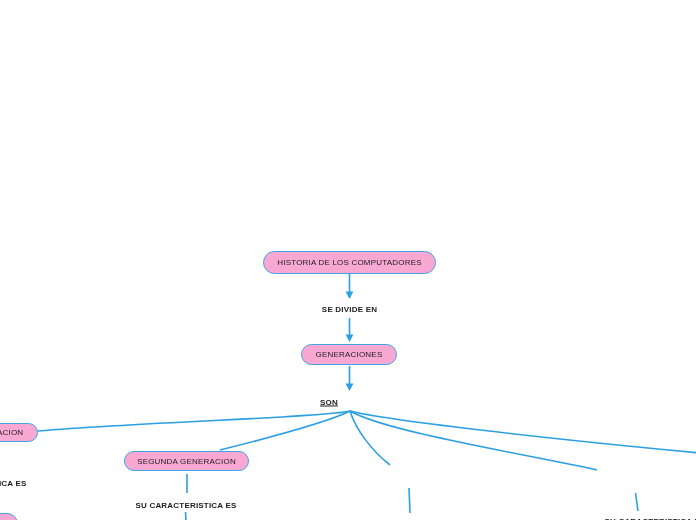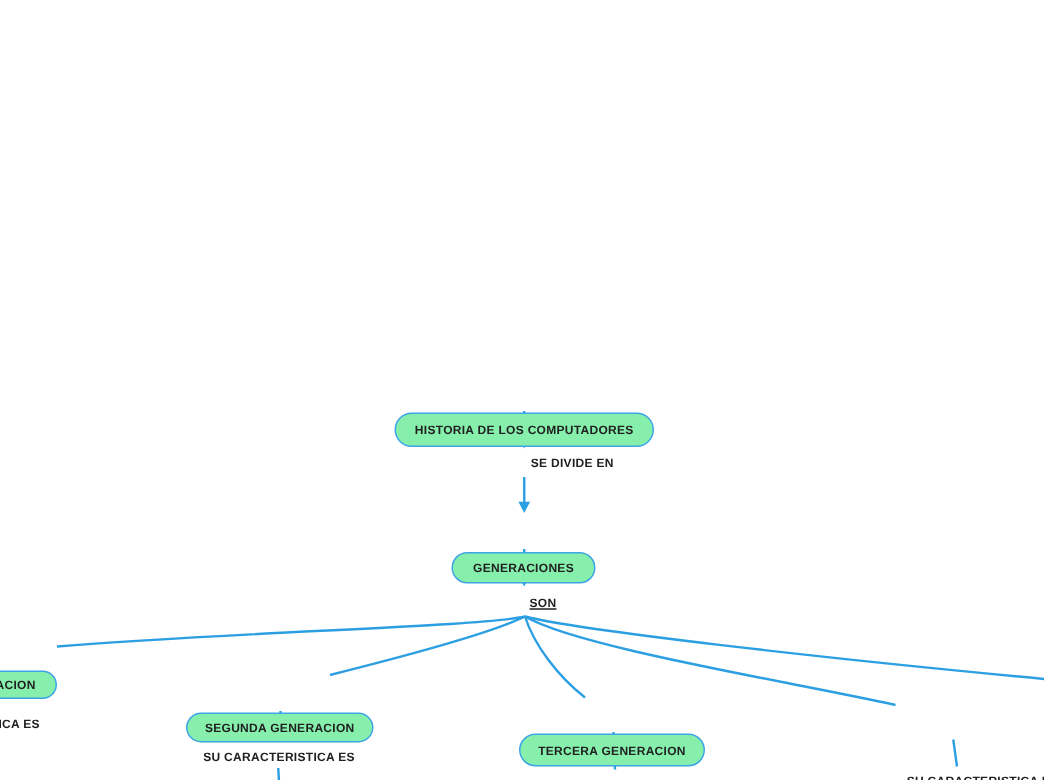"HISTORIA DE LOS COMPUTADORES" .node { background: #86efac -> #f9a8d4; font-weight: 700 -> 400; margin-top: 24px -> none }
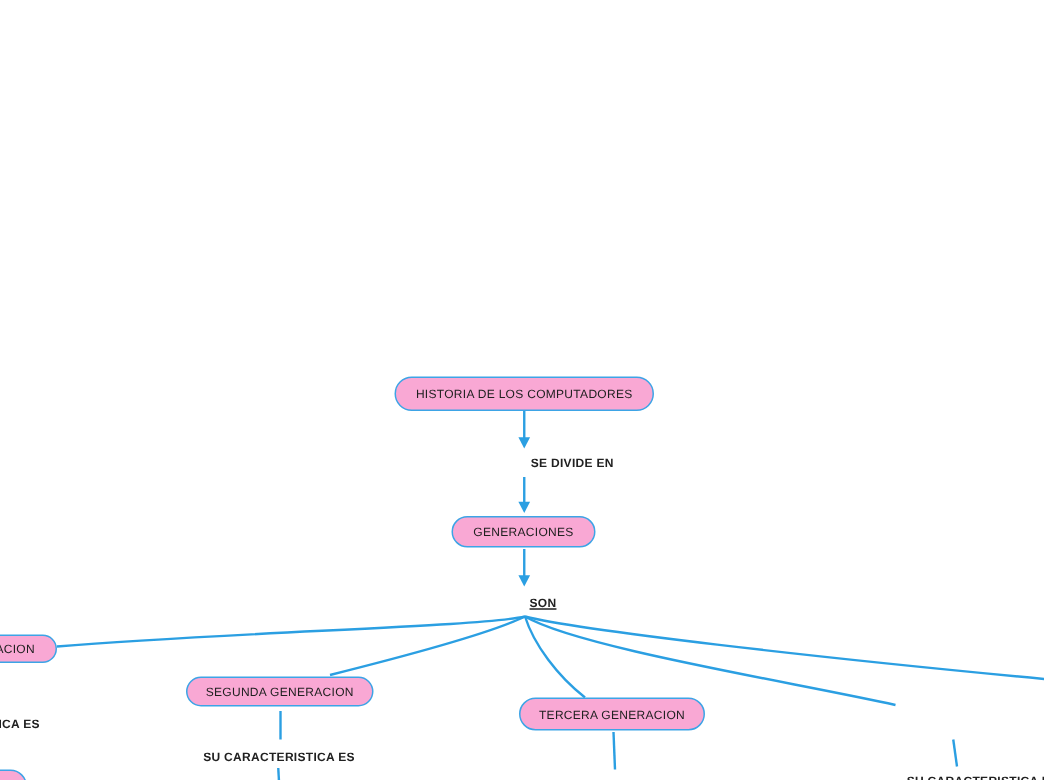"SE DIVIDE EN" div.floating-label { margin-left: 32px -> none }
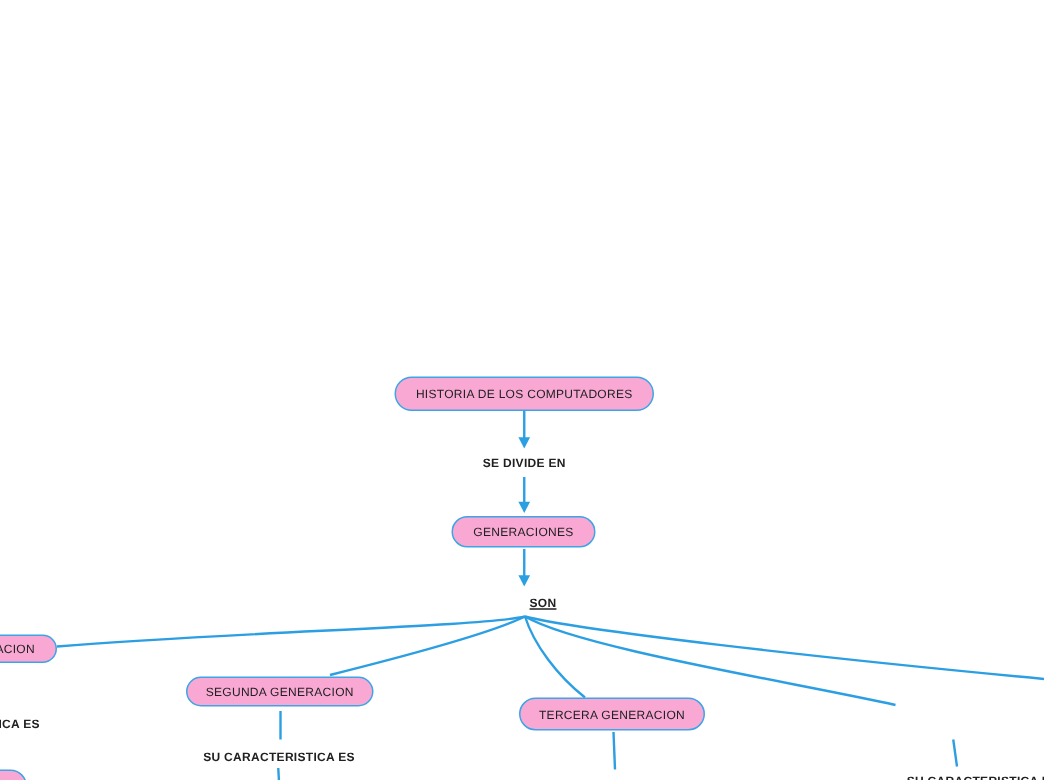"SON" div.floating-label { left: 362px -> 329px }
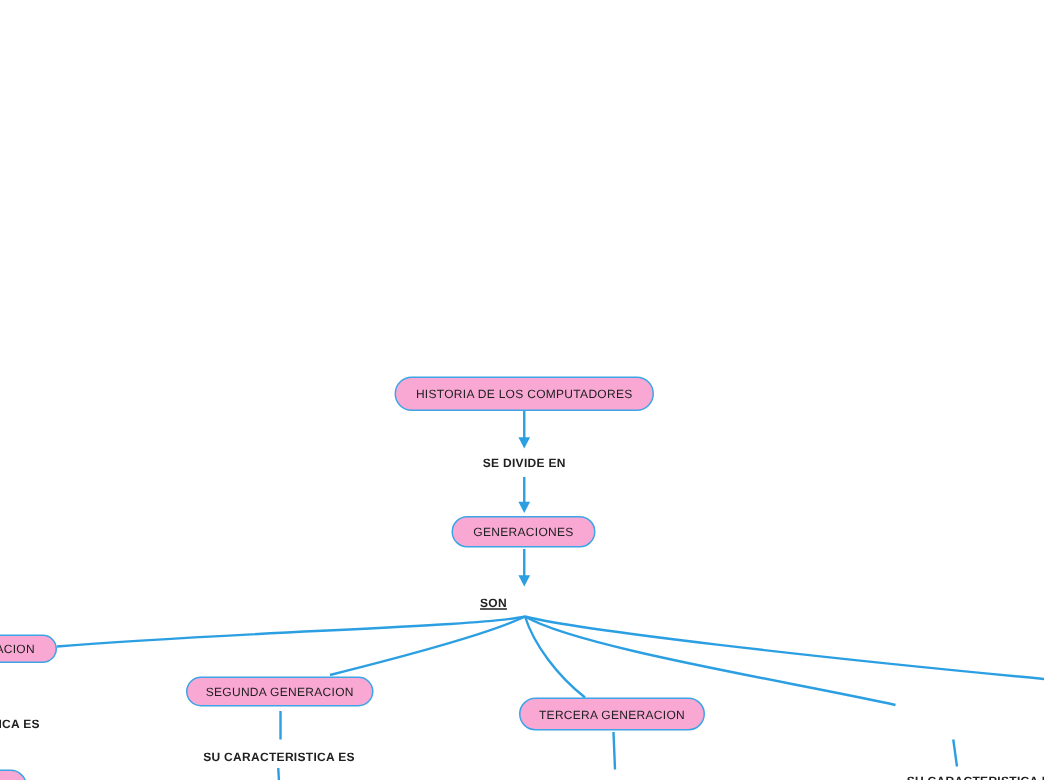"TERCERA GENERACION" div.node { html: <div>TERCERA GENERACION</div> -> none }
